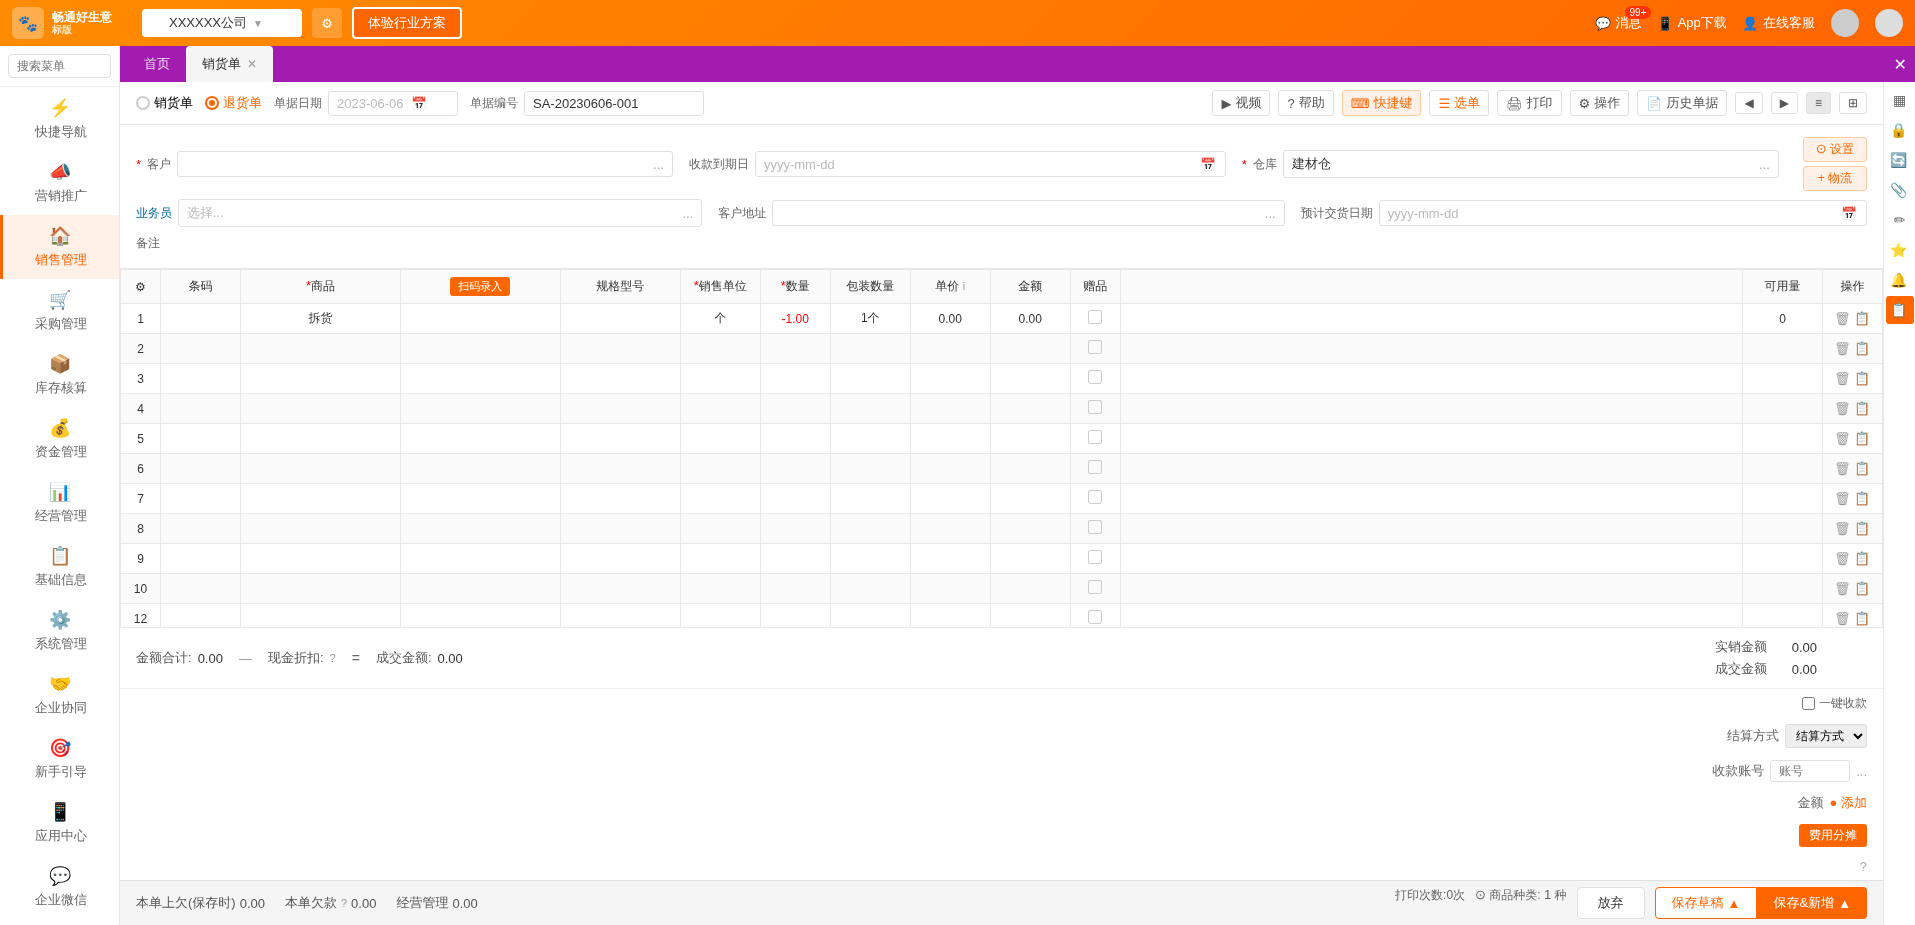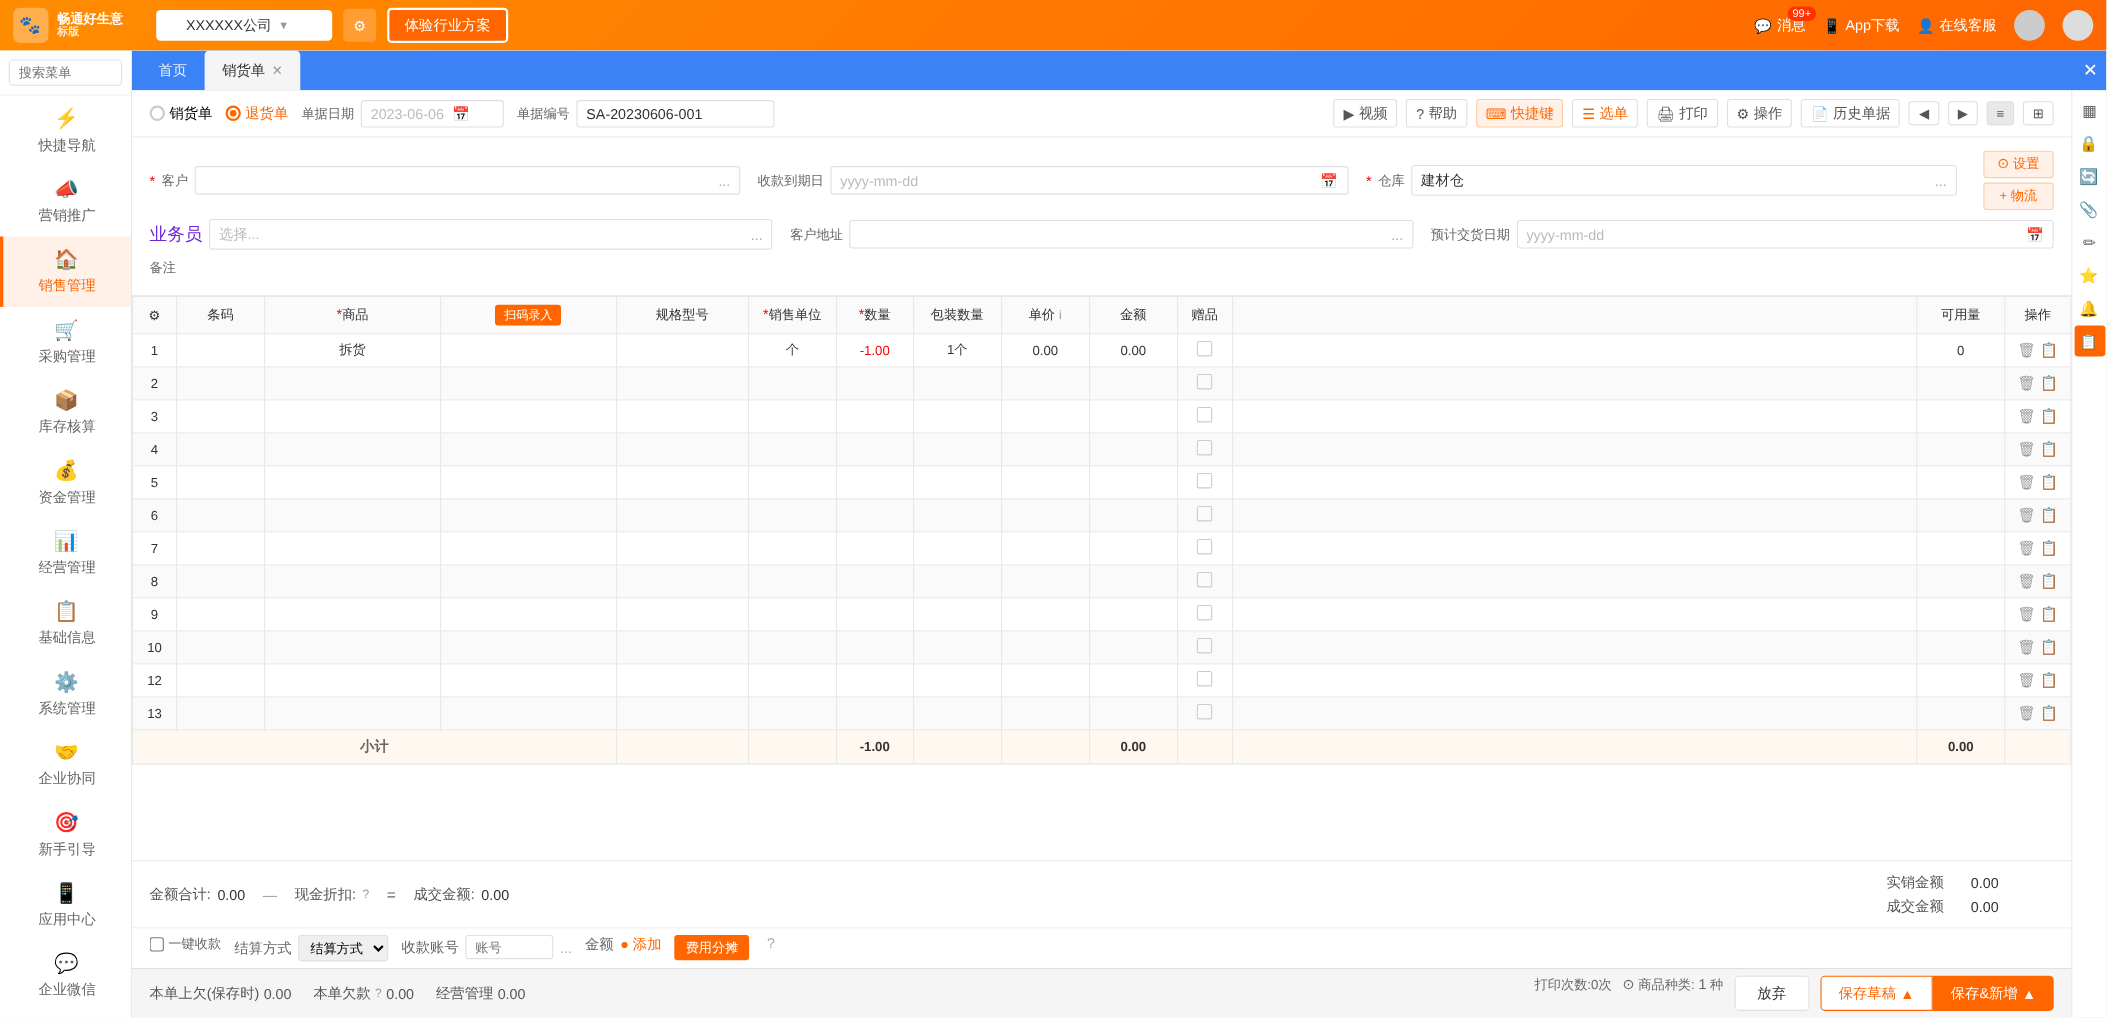"首页" .tab-bar { background: #3b82f6 -> #a21caf }
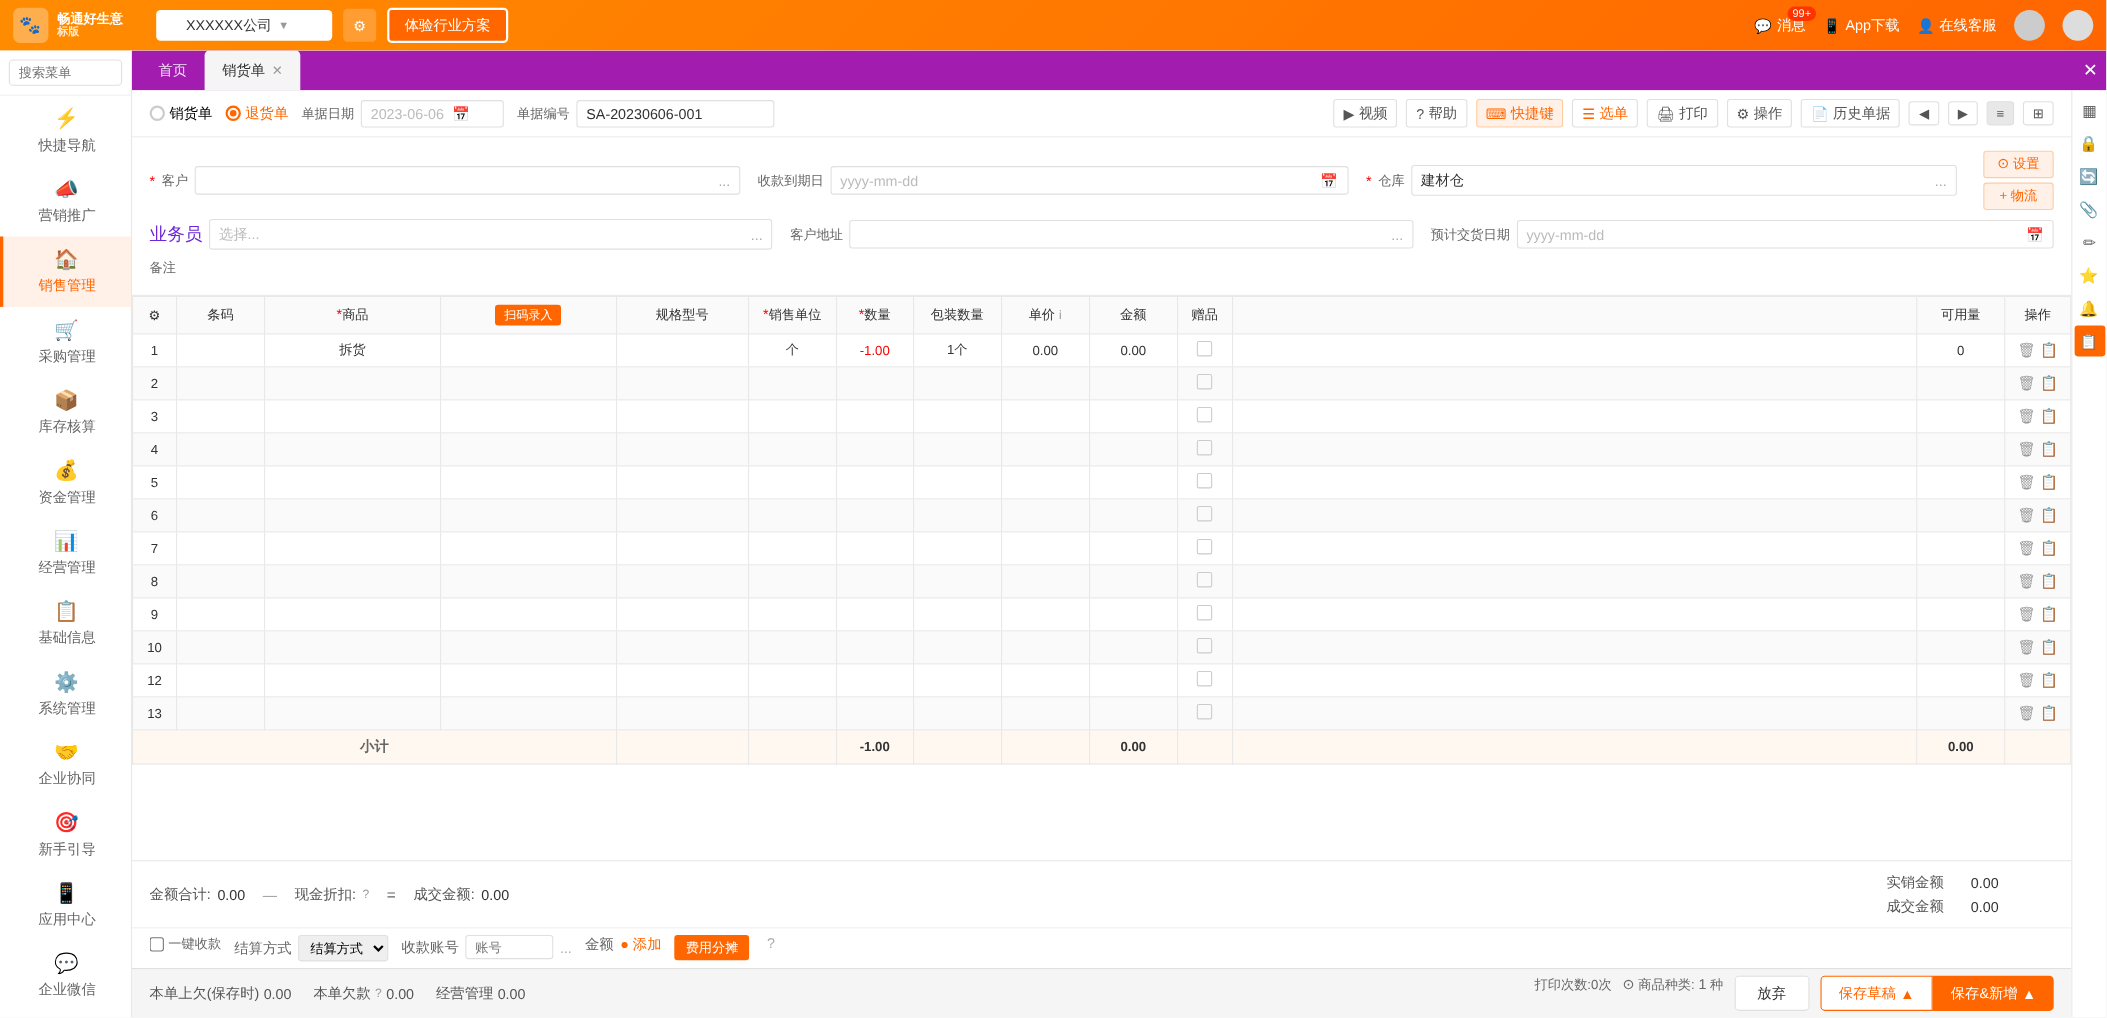"业务员" span { color: #6d28d9 -> #0369a1; font-size: 16px -> 12px }
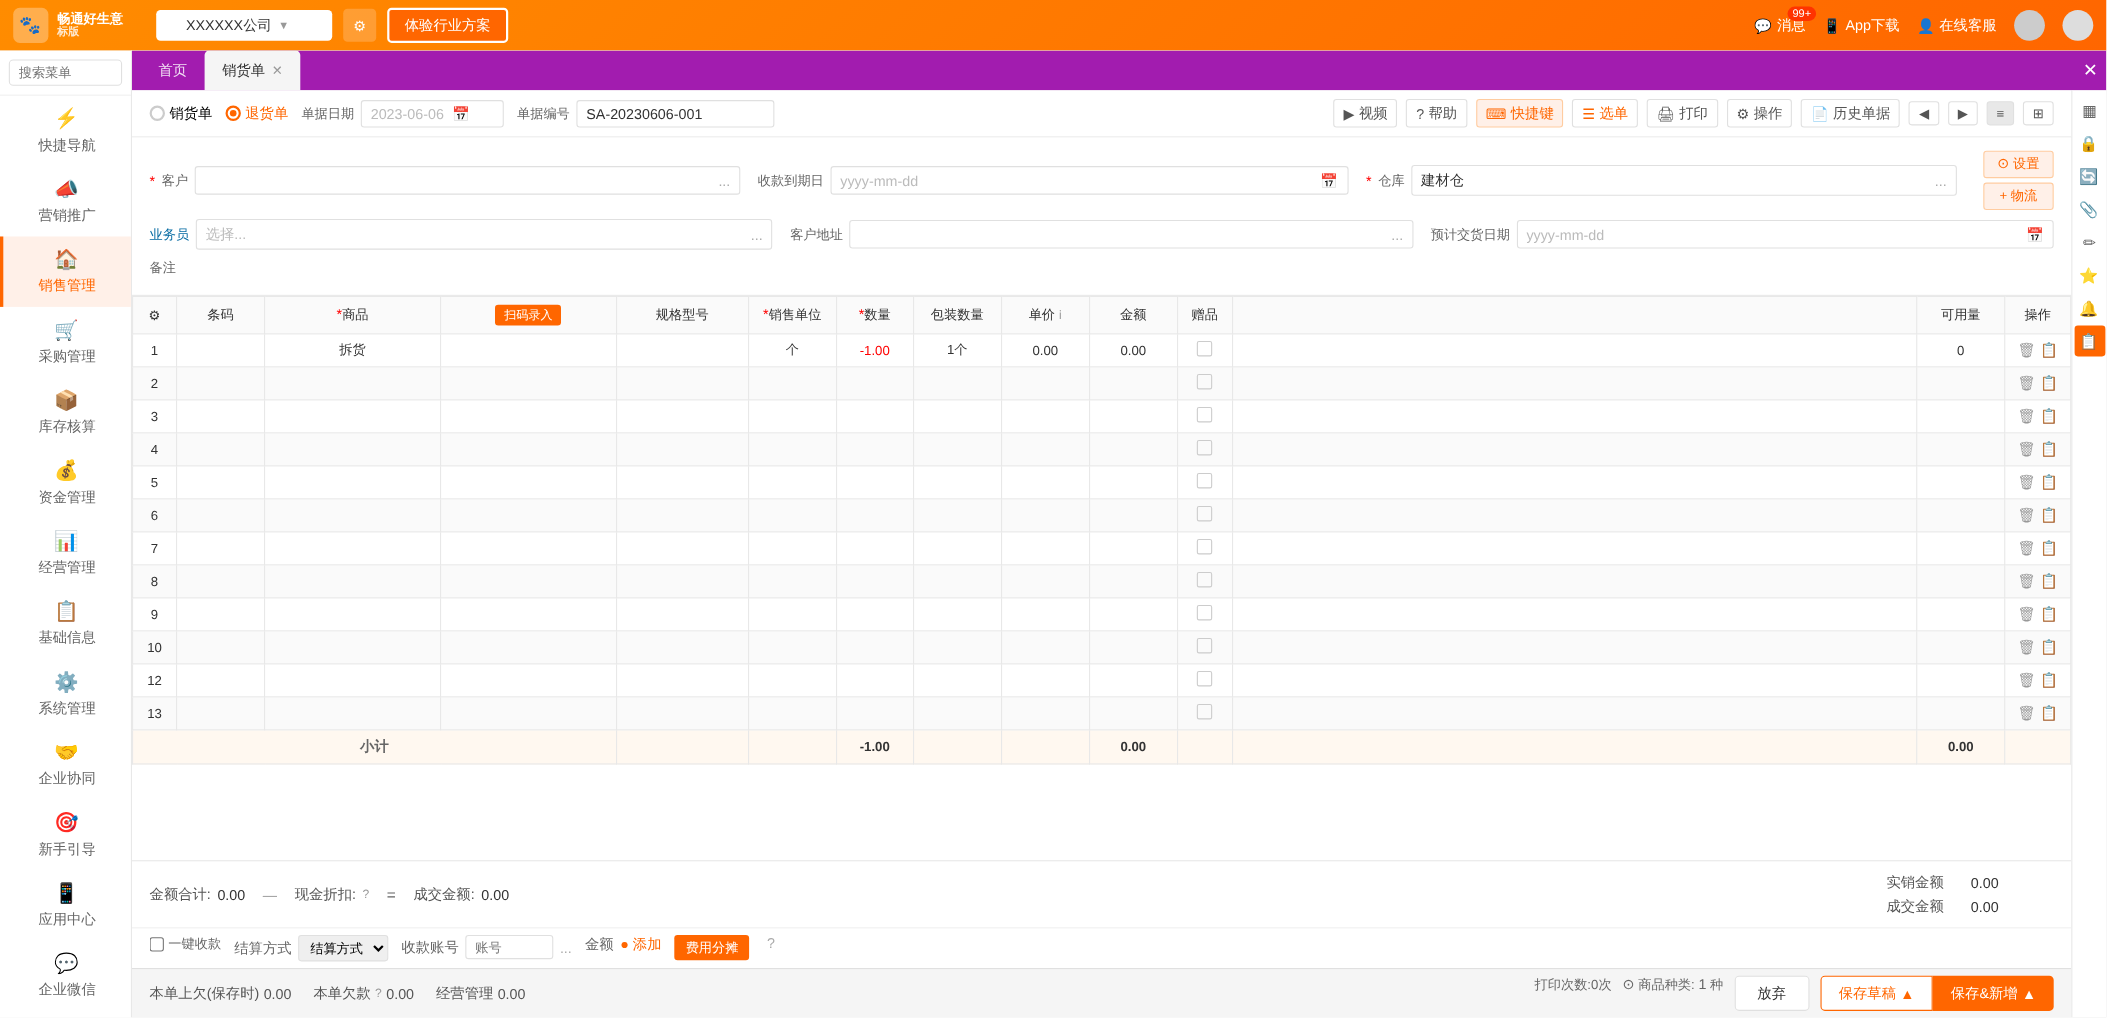"一键收款" .payment-row { align-items: flex-start -> flex-end; flex-direction: none -> column }
